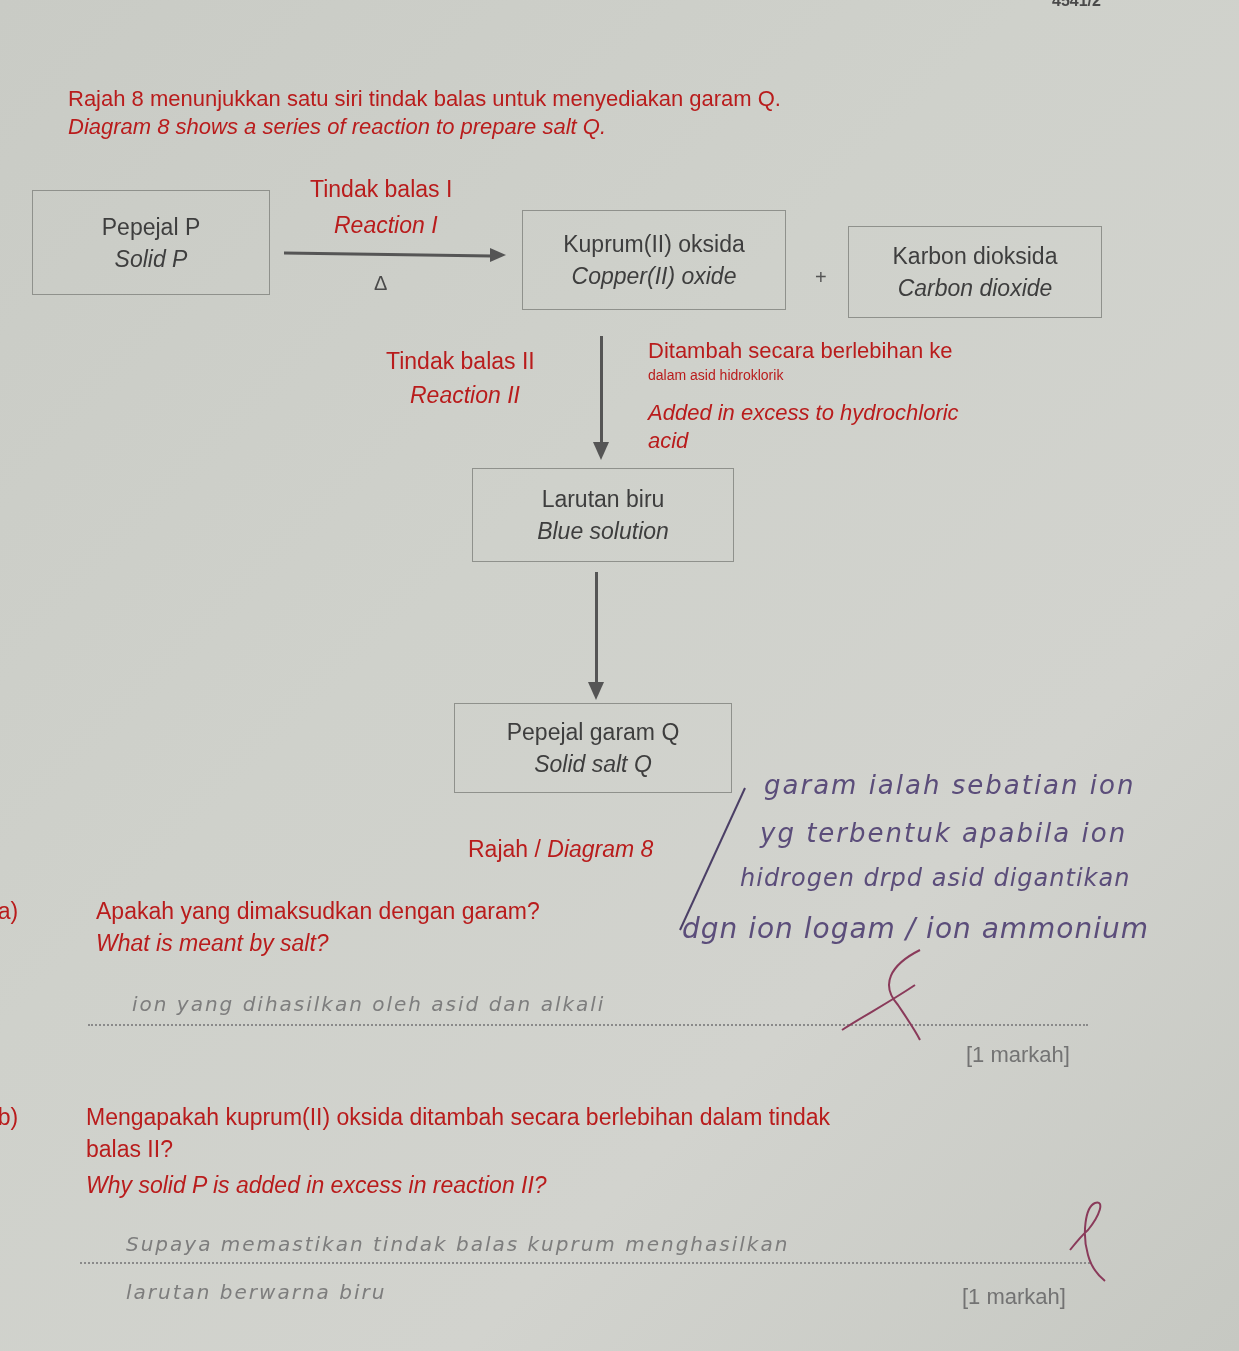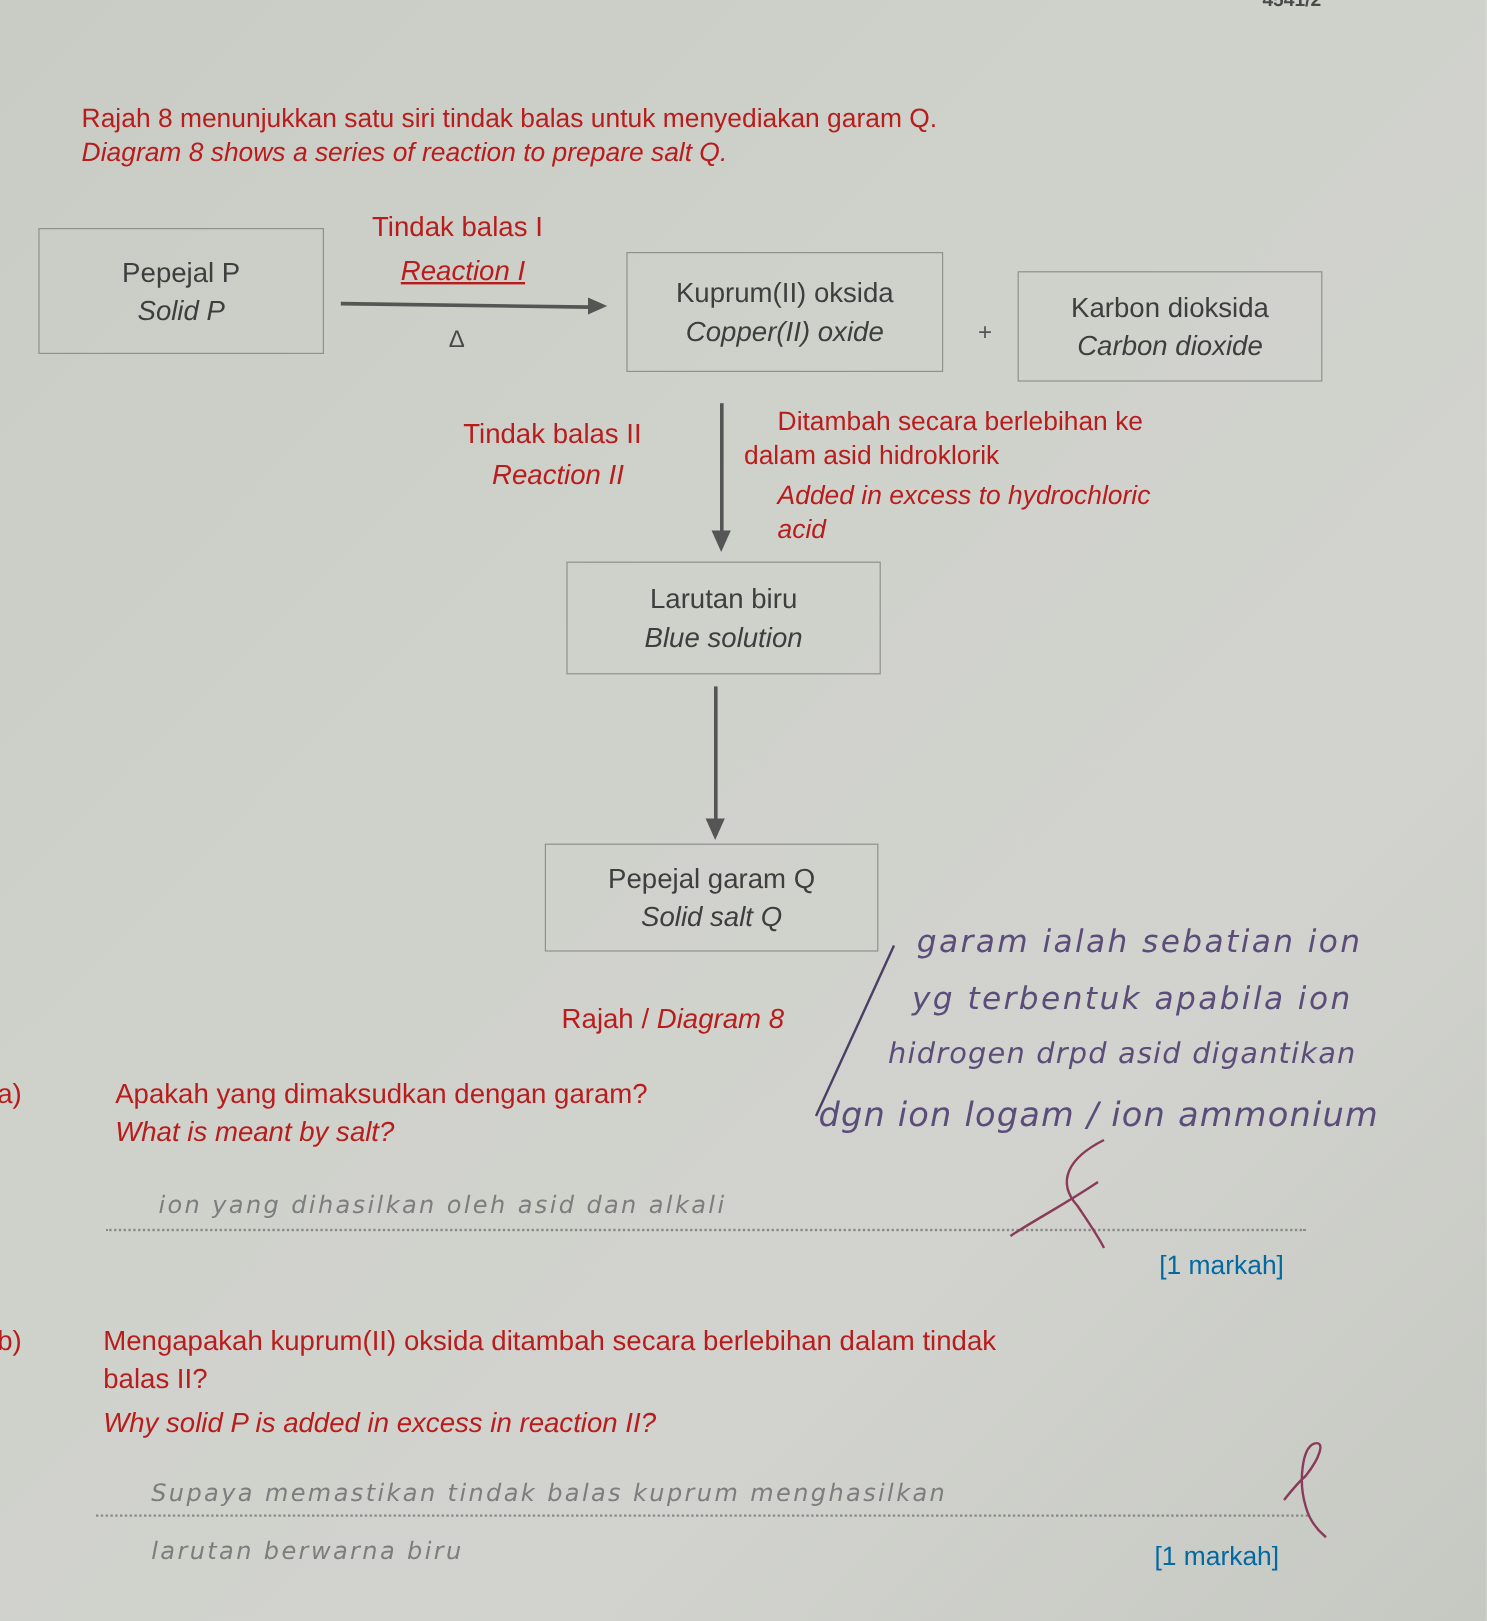"Reaction I" div.abs { text-decoration: underline -> none }
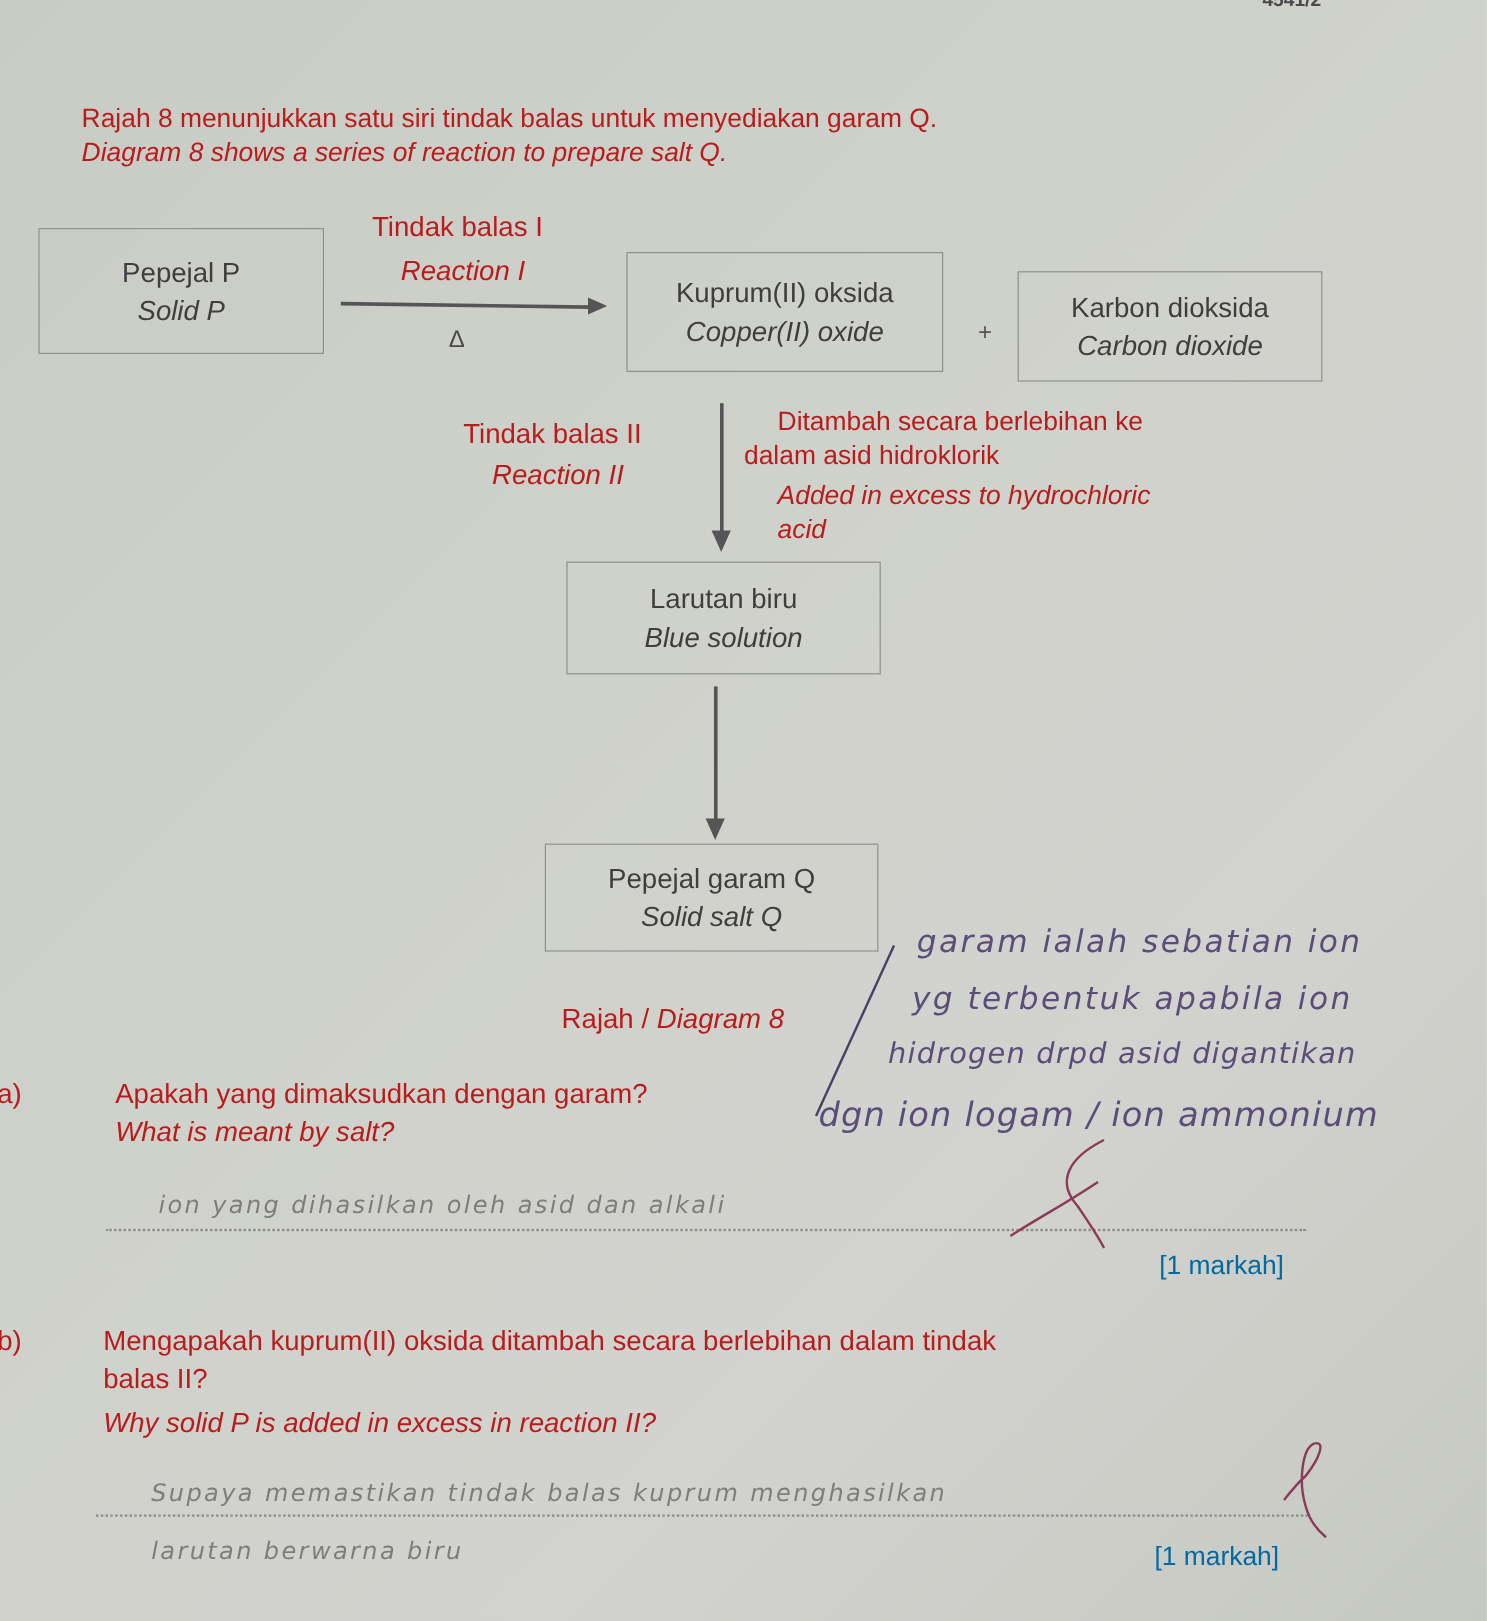"dalam asid hidroklorik" div.abs { font-size: 22px -> 14px; left: 620px -> 648px }
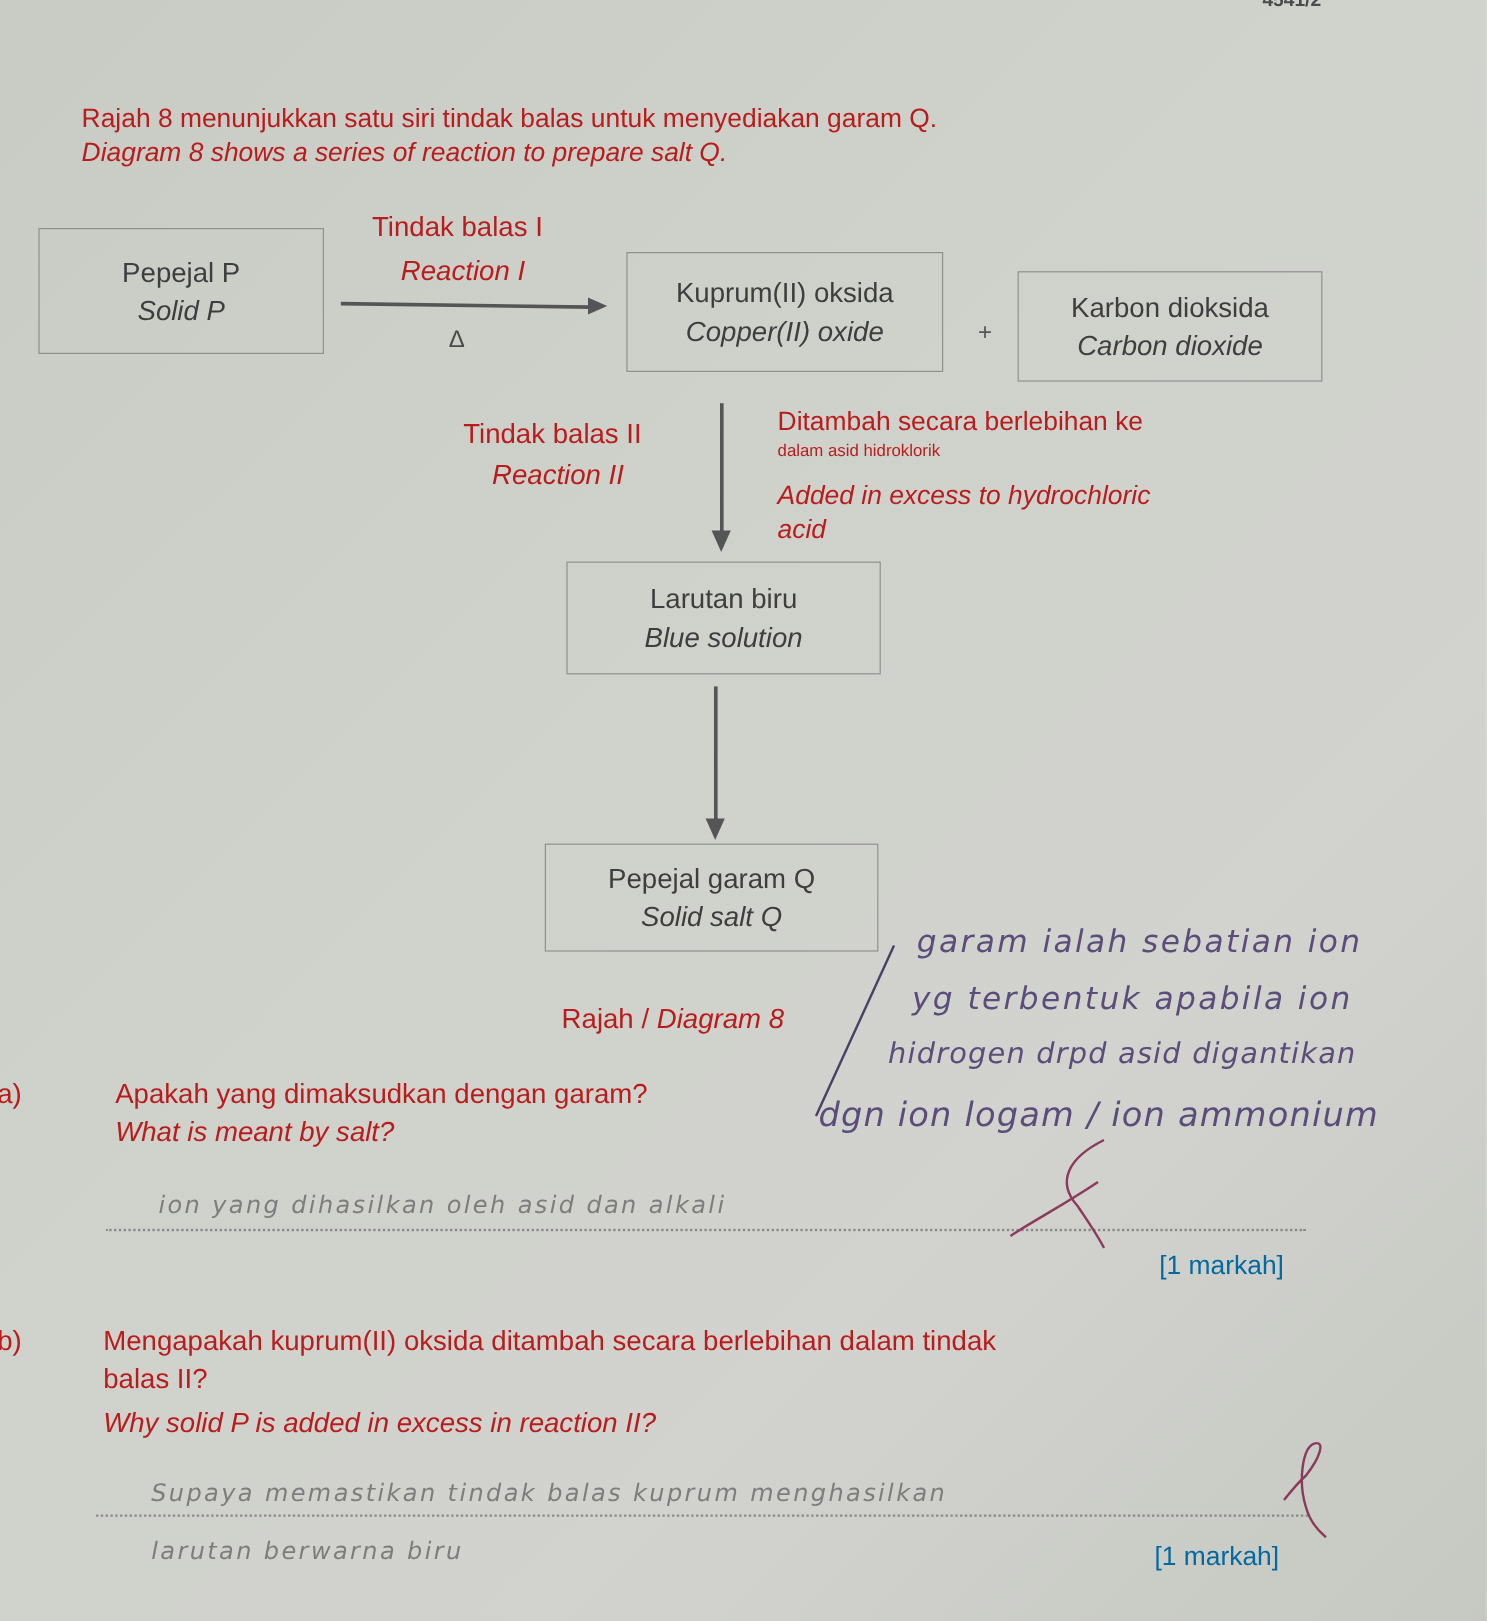"[1 markah]" .marks { color: #0369a1 -> #737373 }
